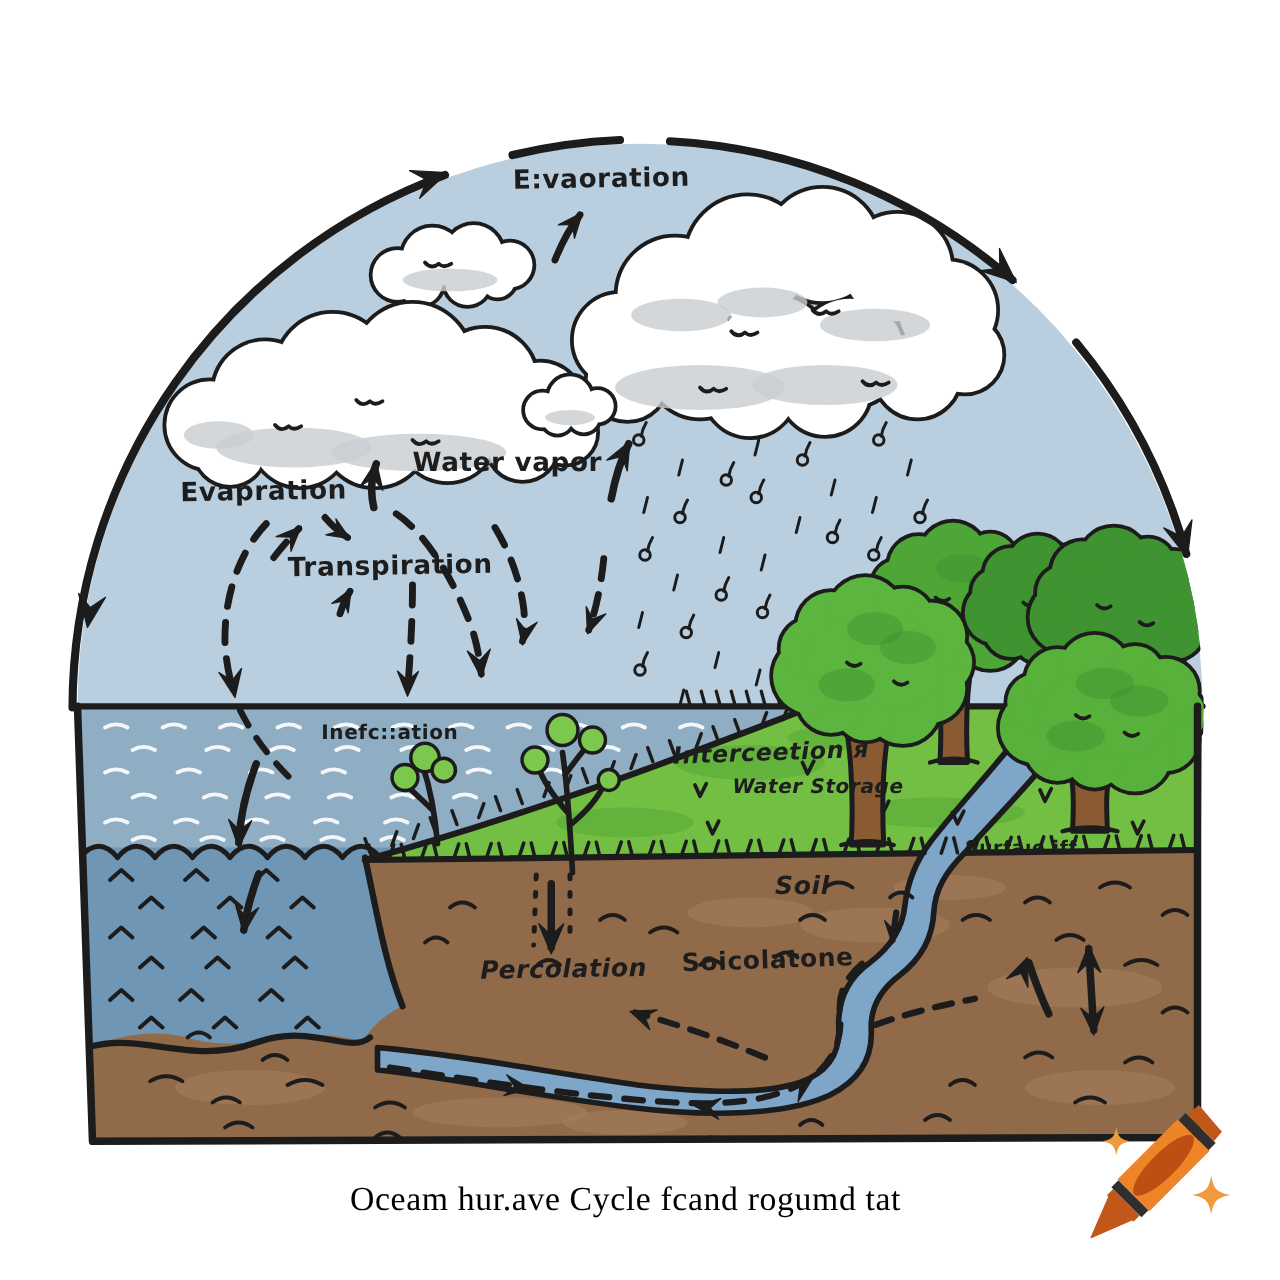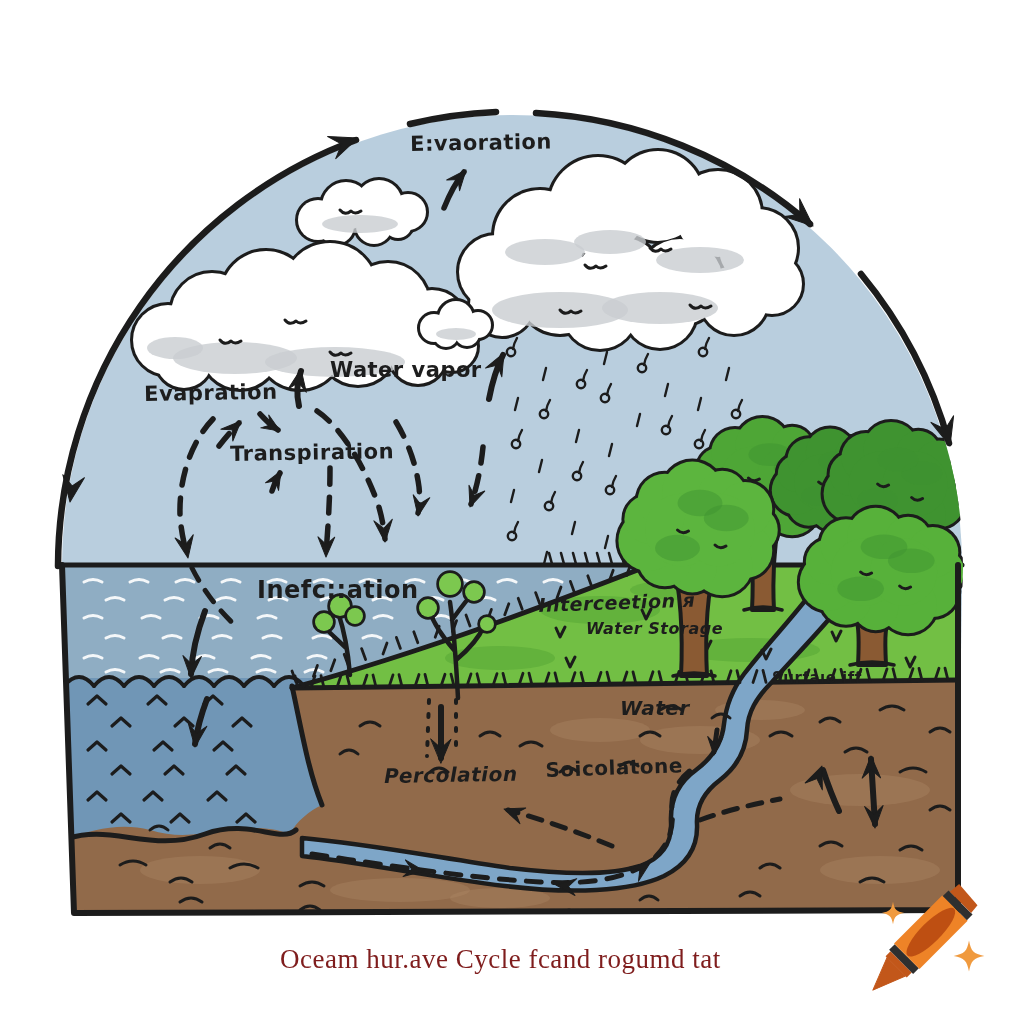"Inefc::ation" div.lbl { font-size: 24px -> 16px }
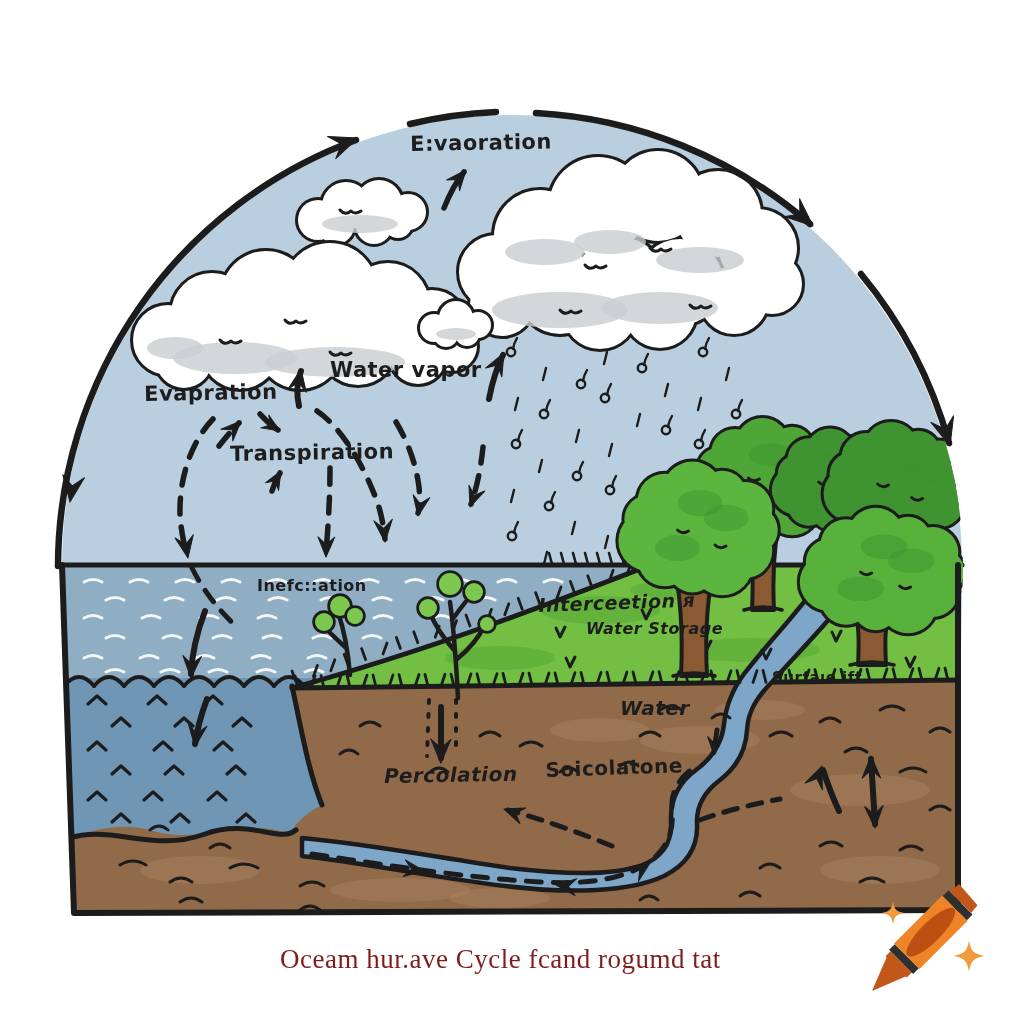"Water" div.lbl { text: Water -> Soil }
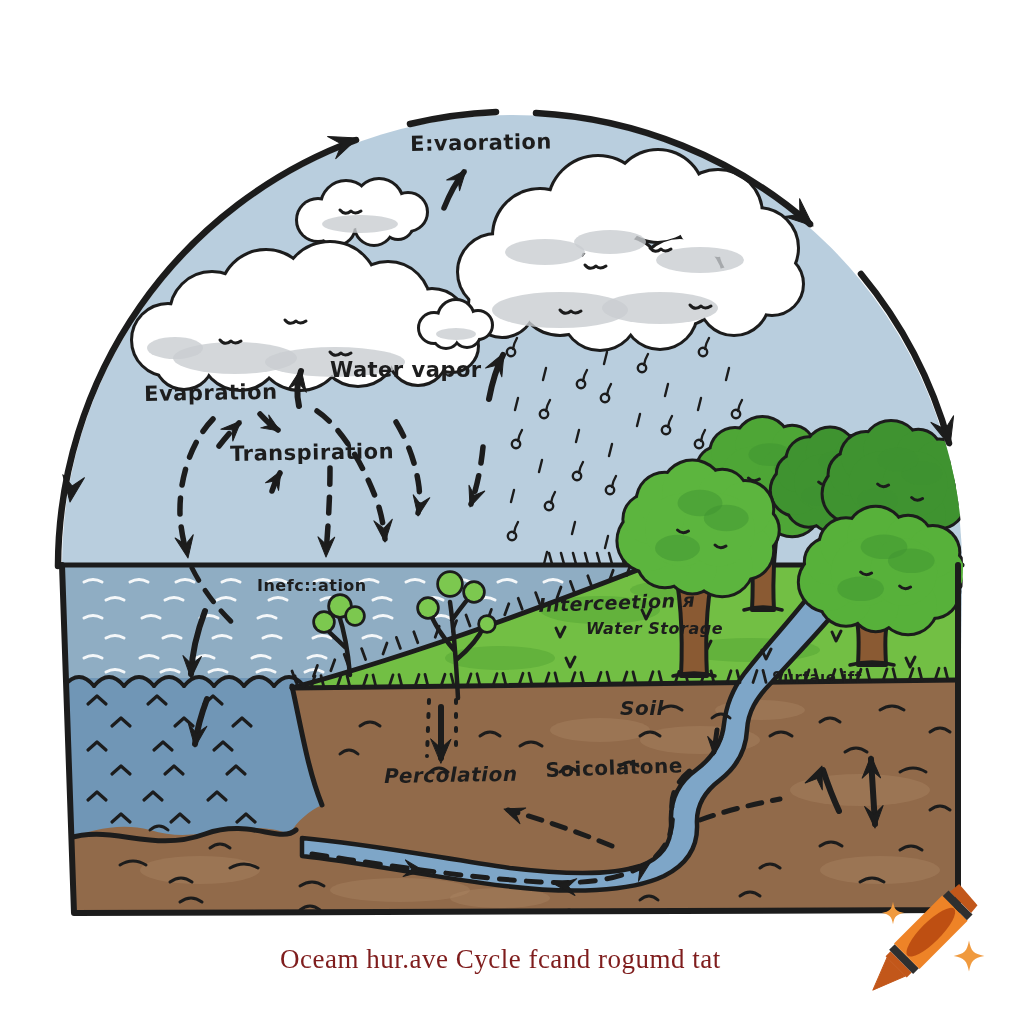"Oceam hur.ave Cycle fcand rogumd" .caption { color: #7f1d1d -> #000000 }
